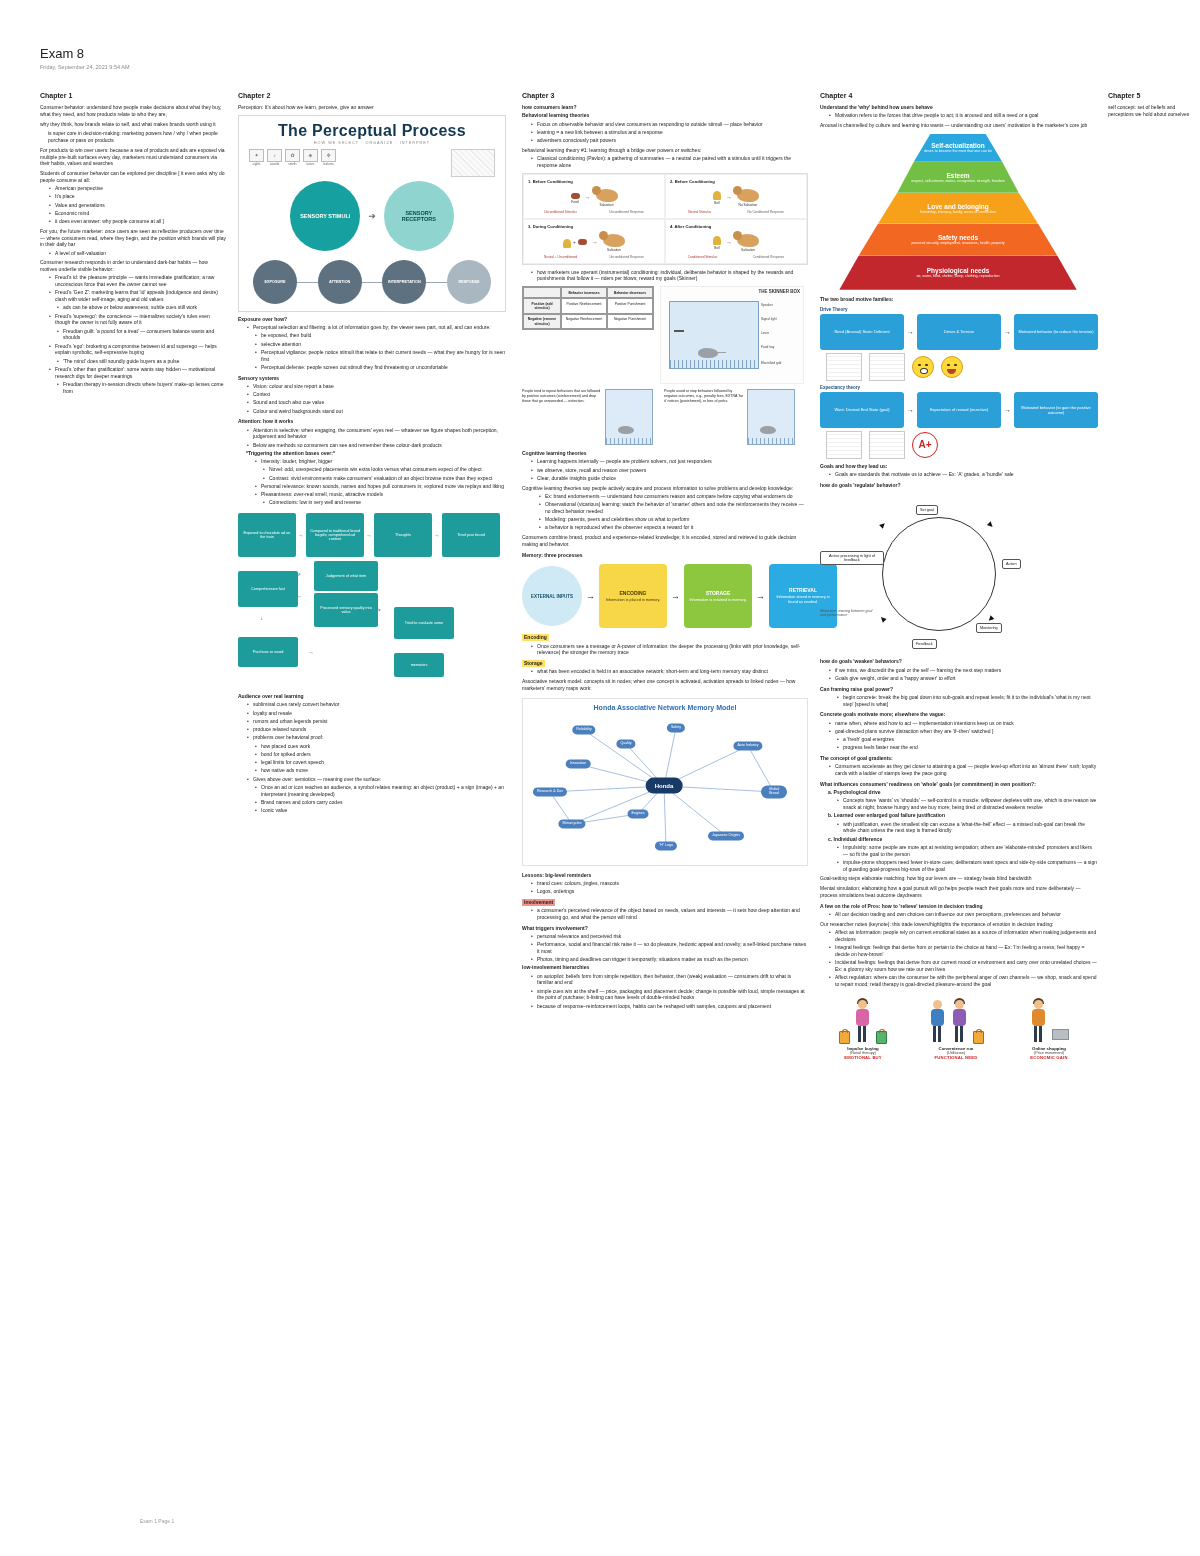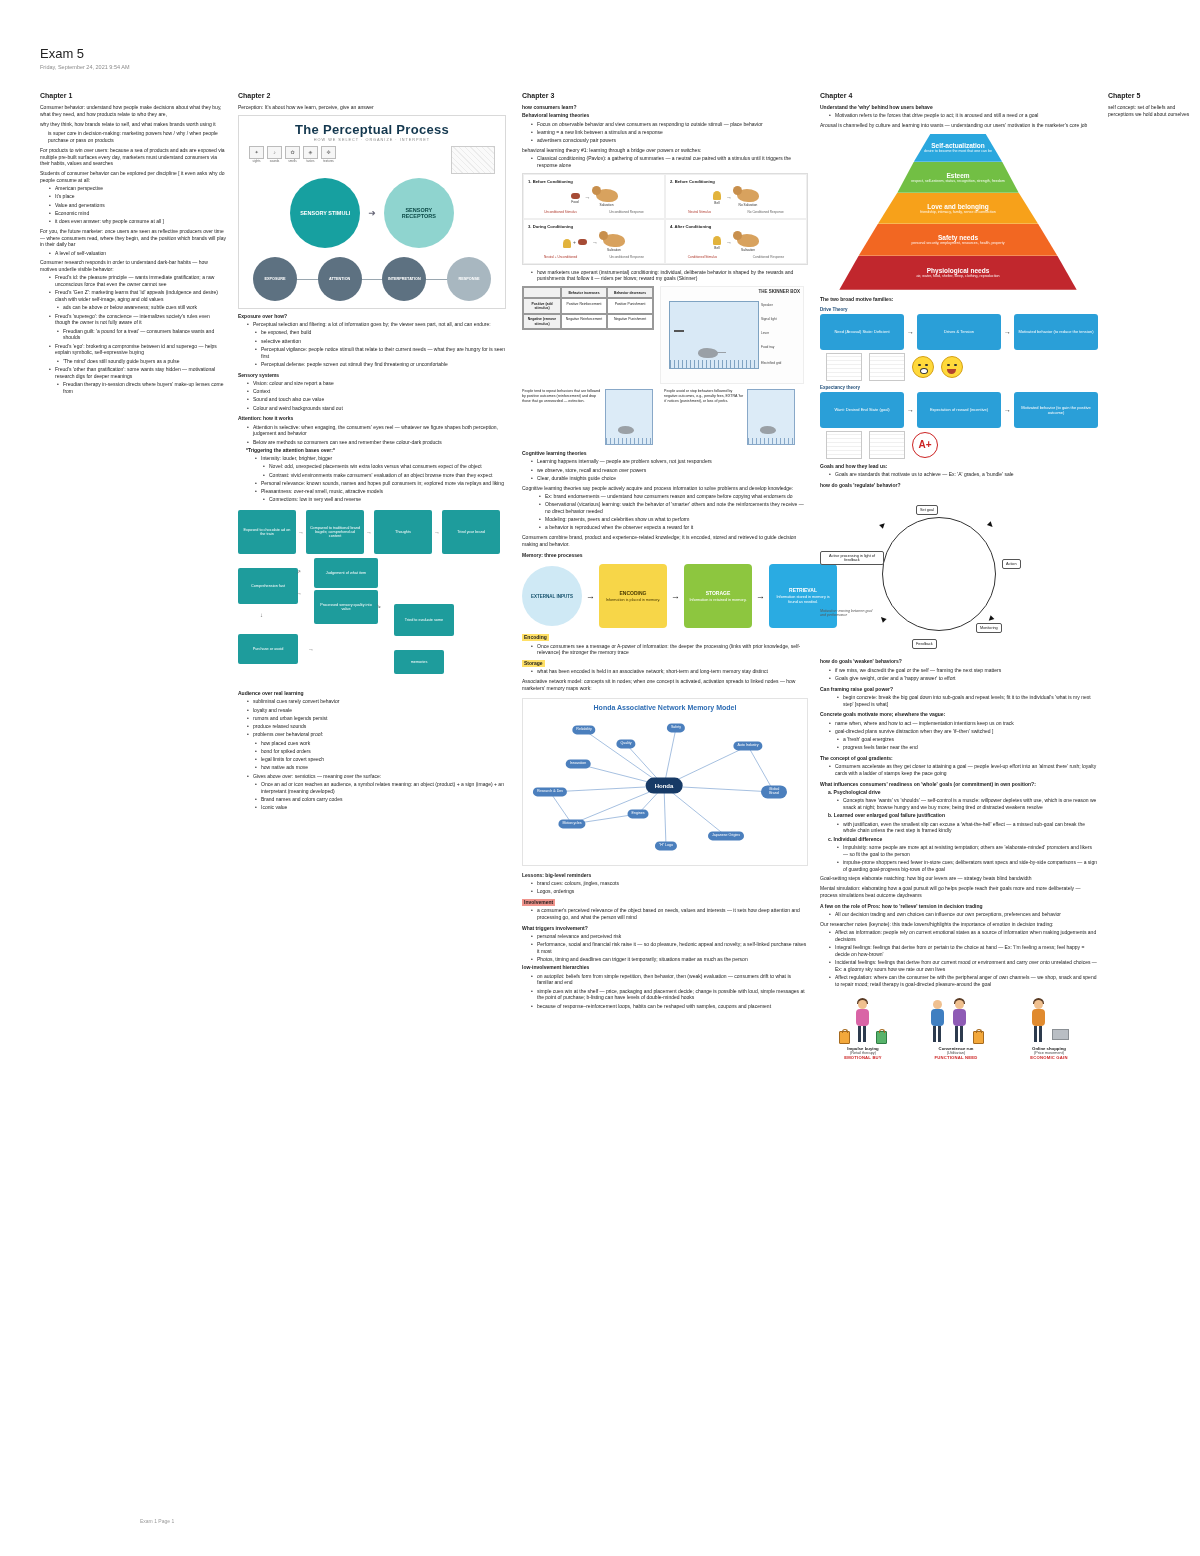"Exam 5" div.page-title { text: 5 -> 8 }
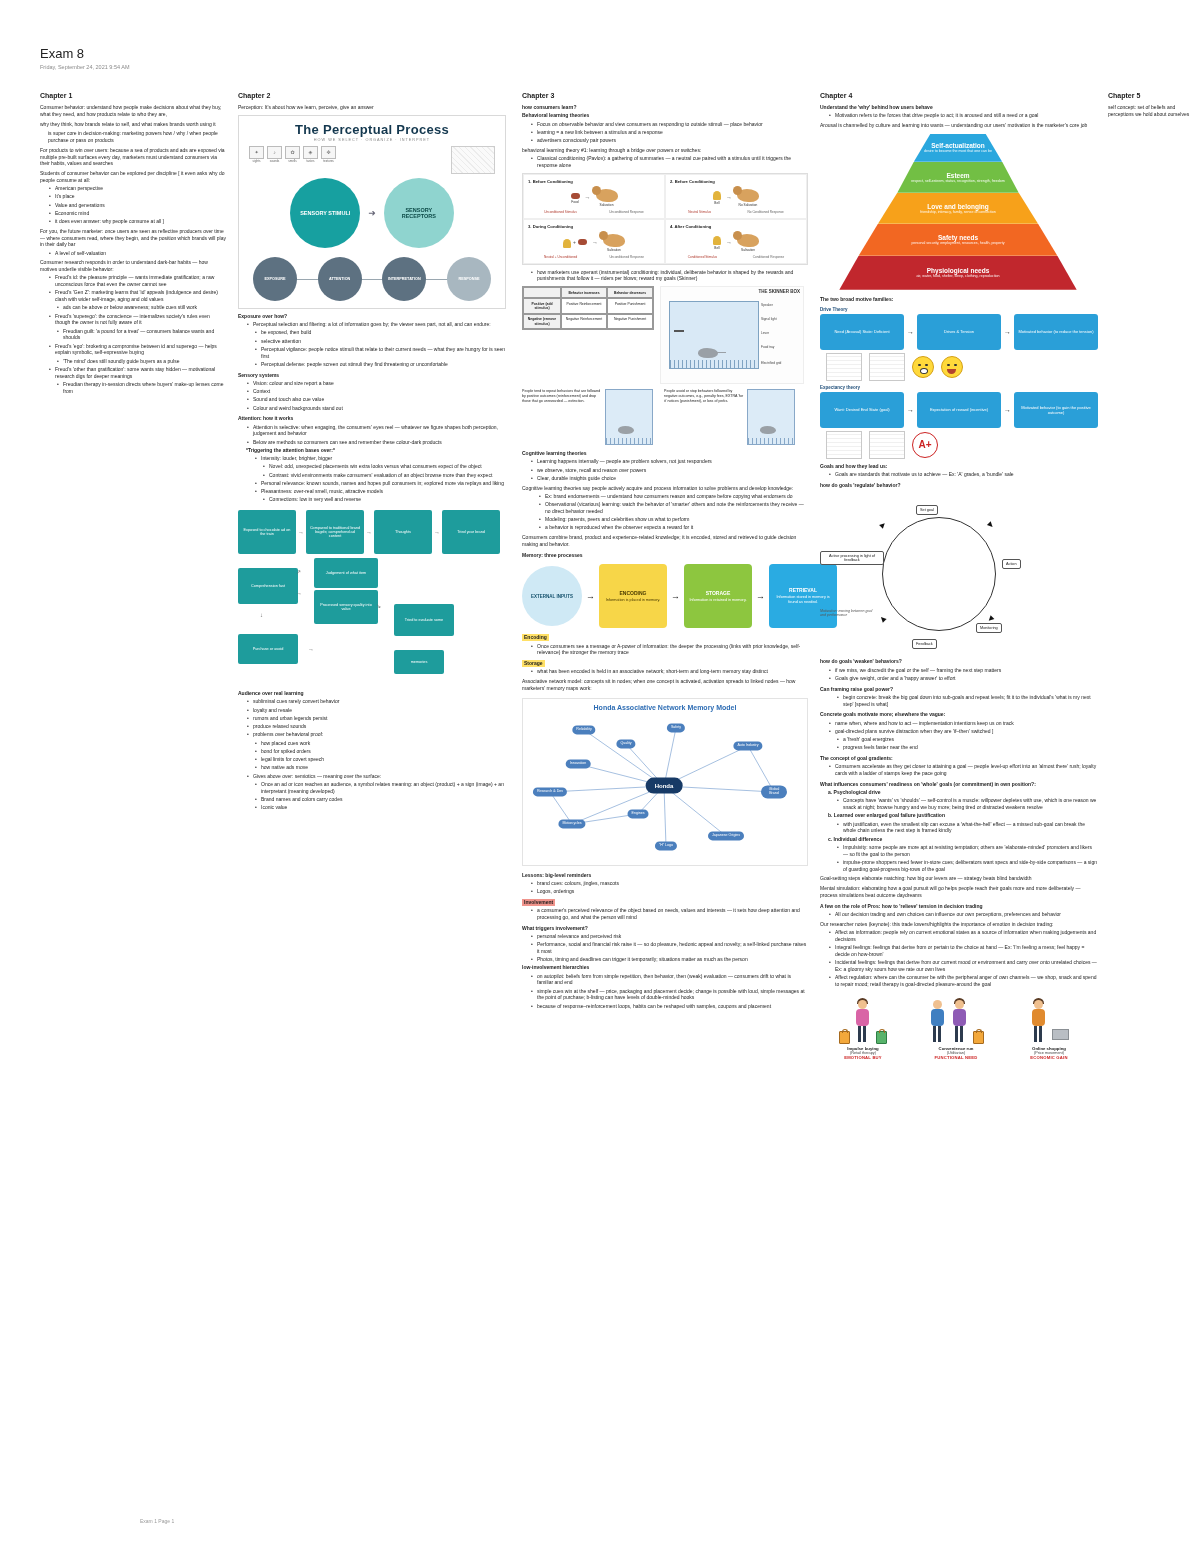"The Perceptual Process" .pp-title { font-size: 13px -> 16px }
